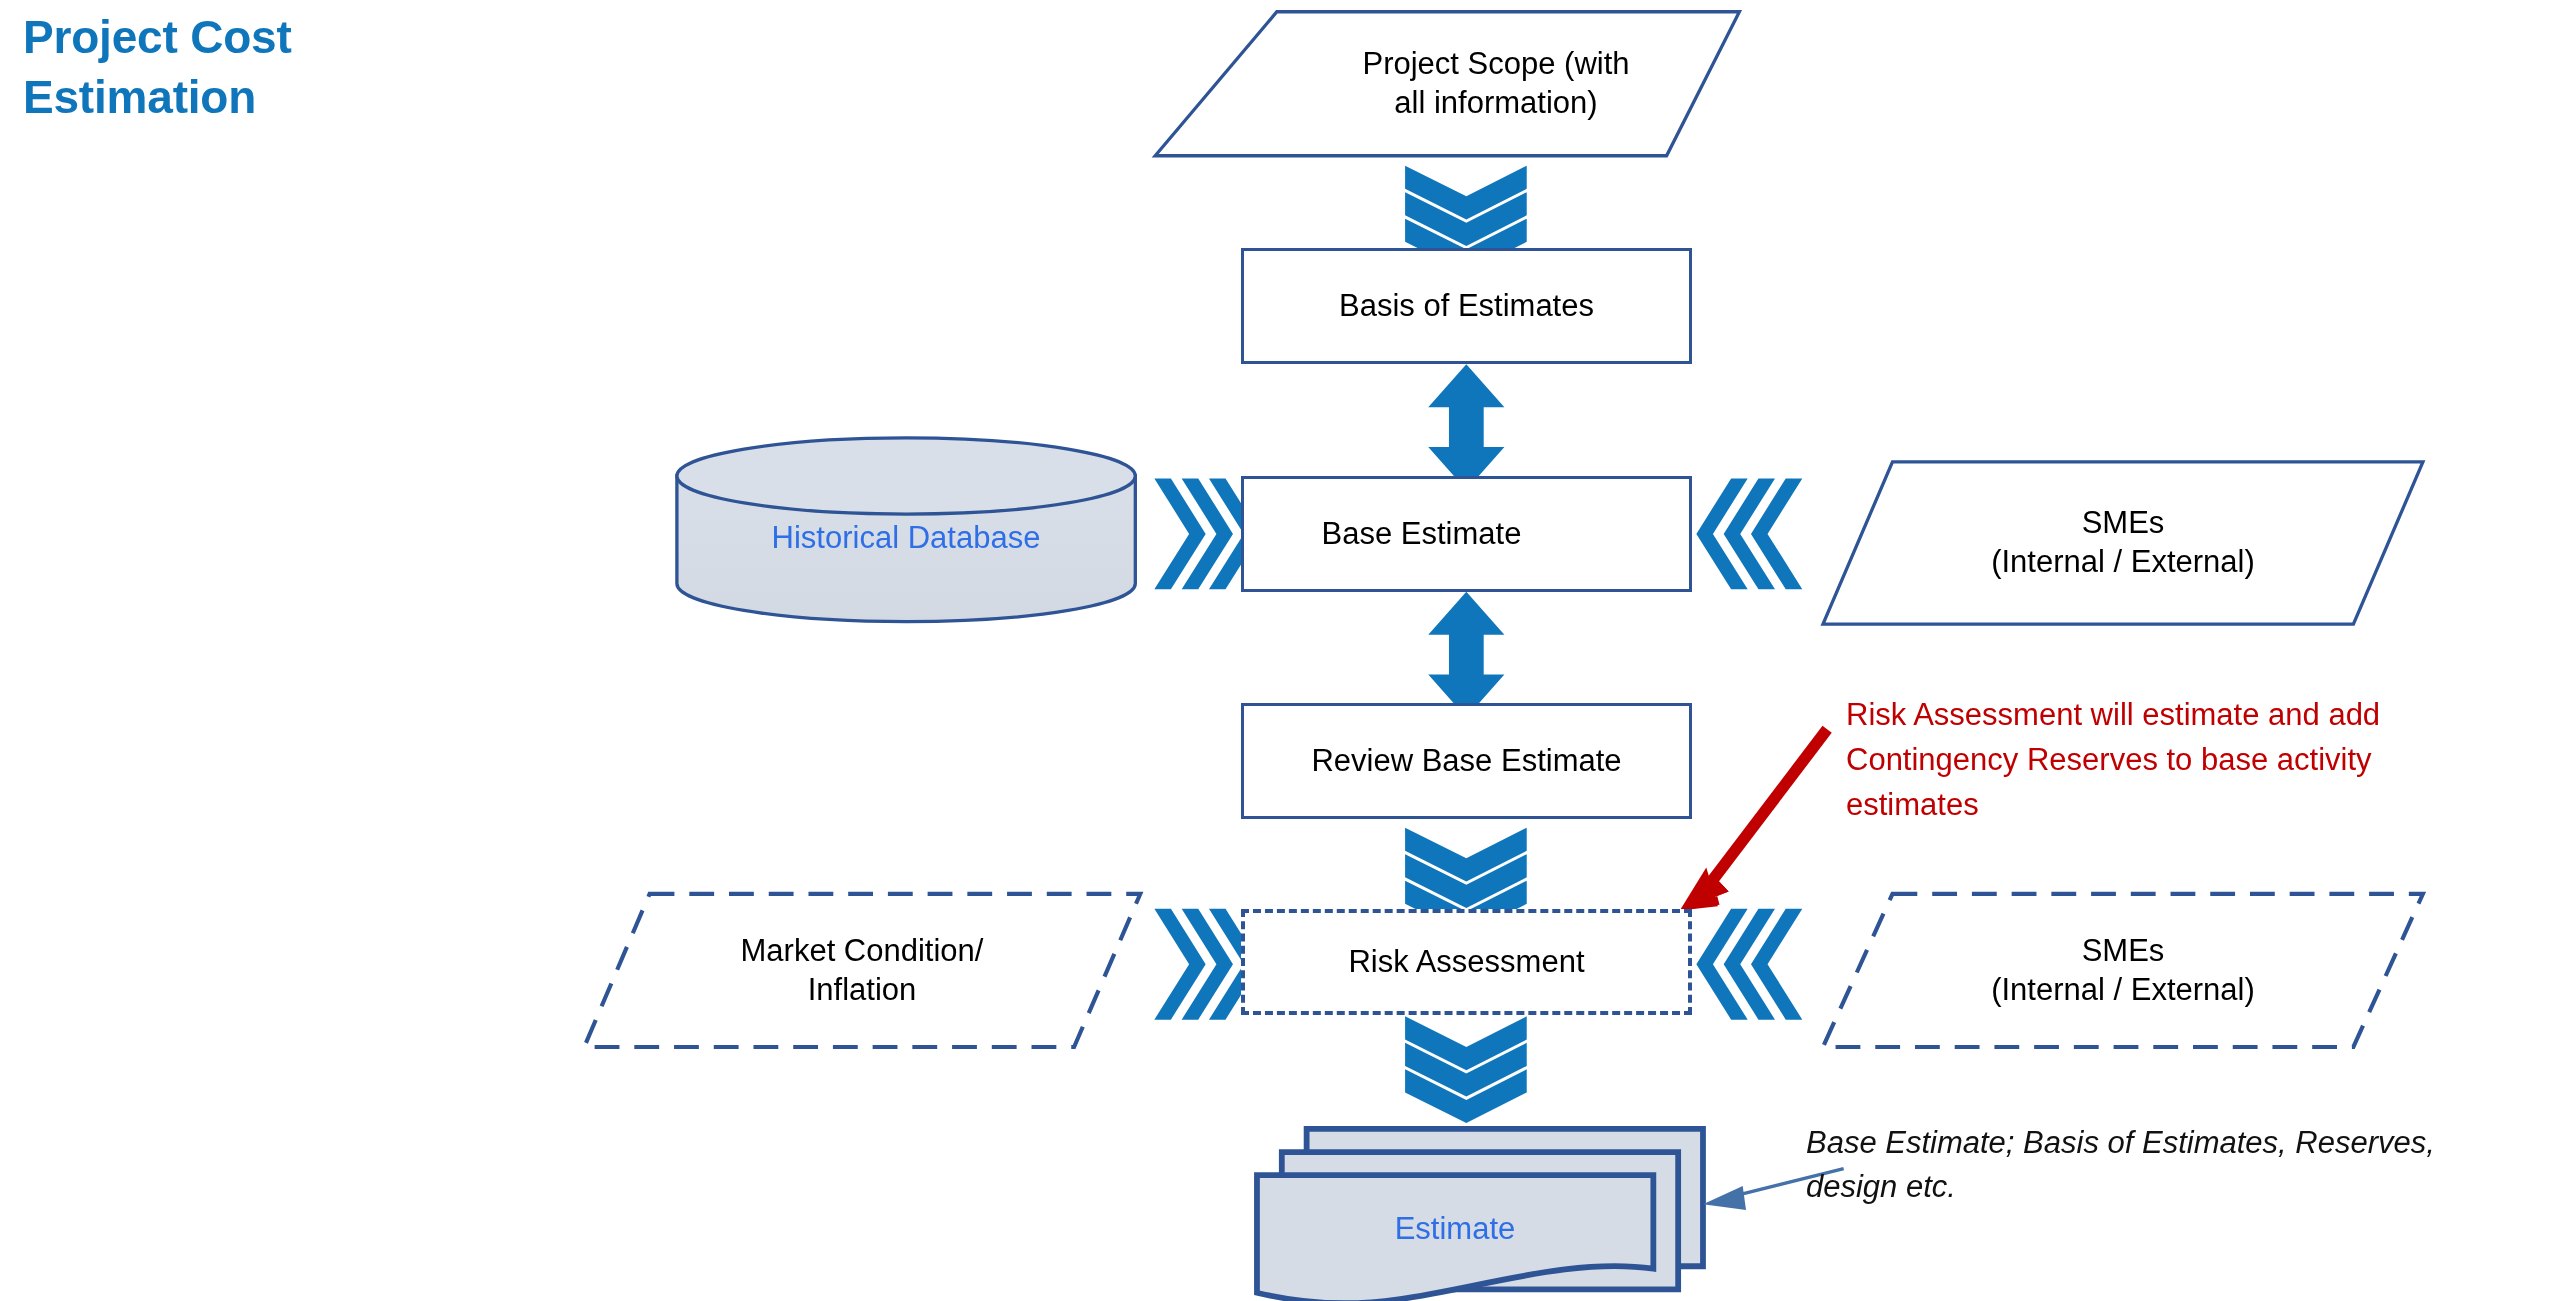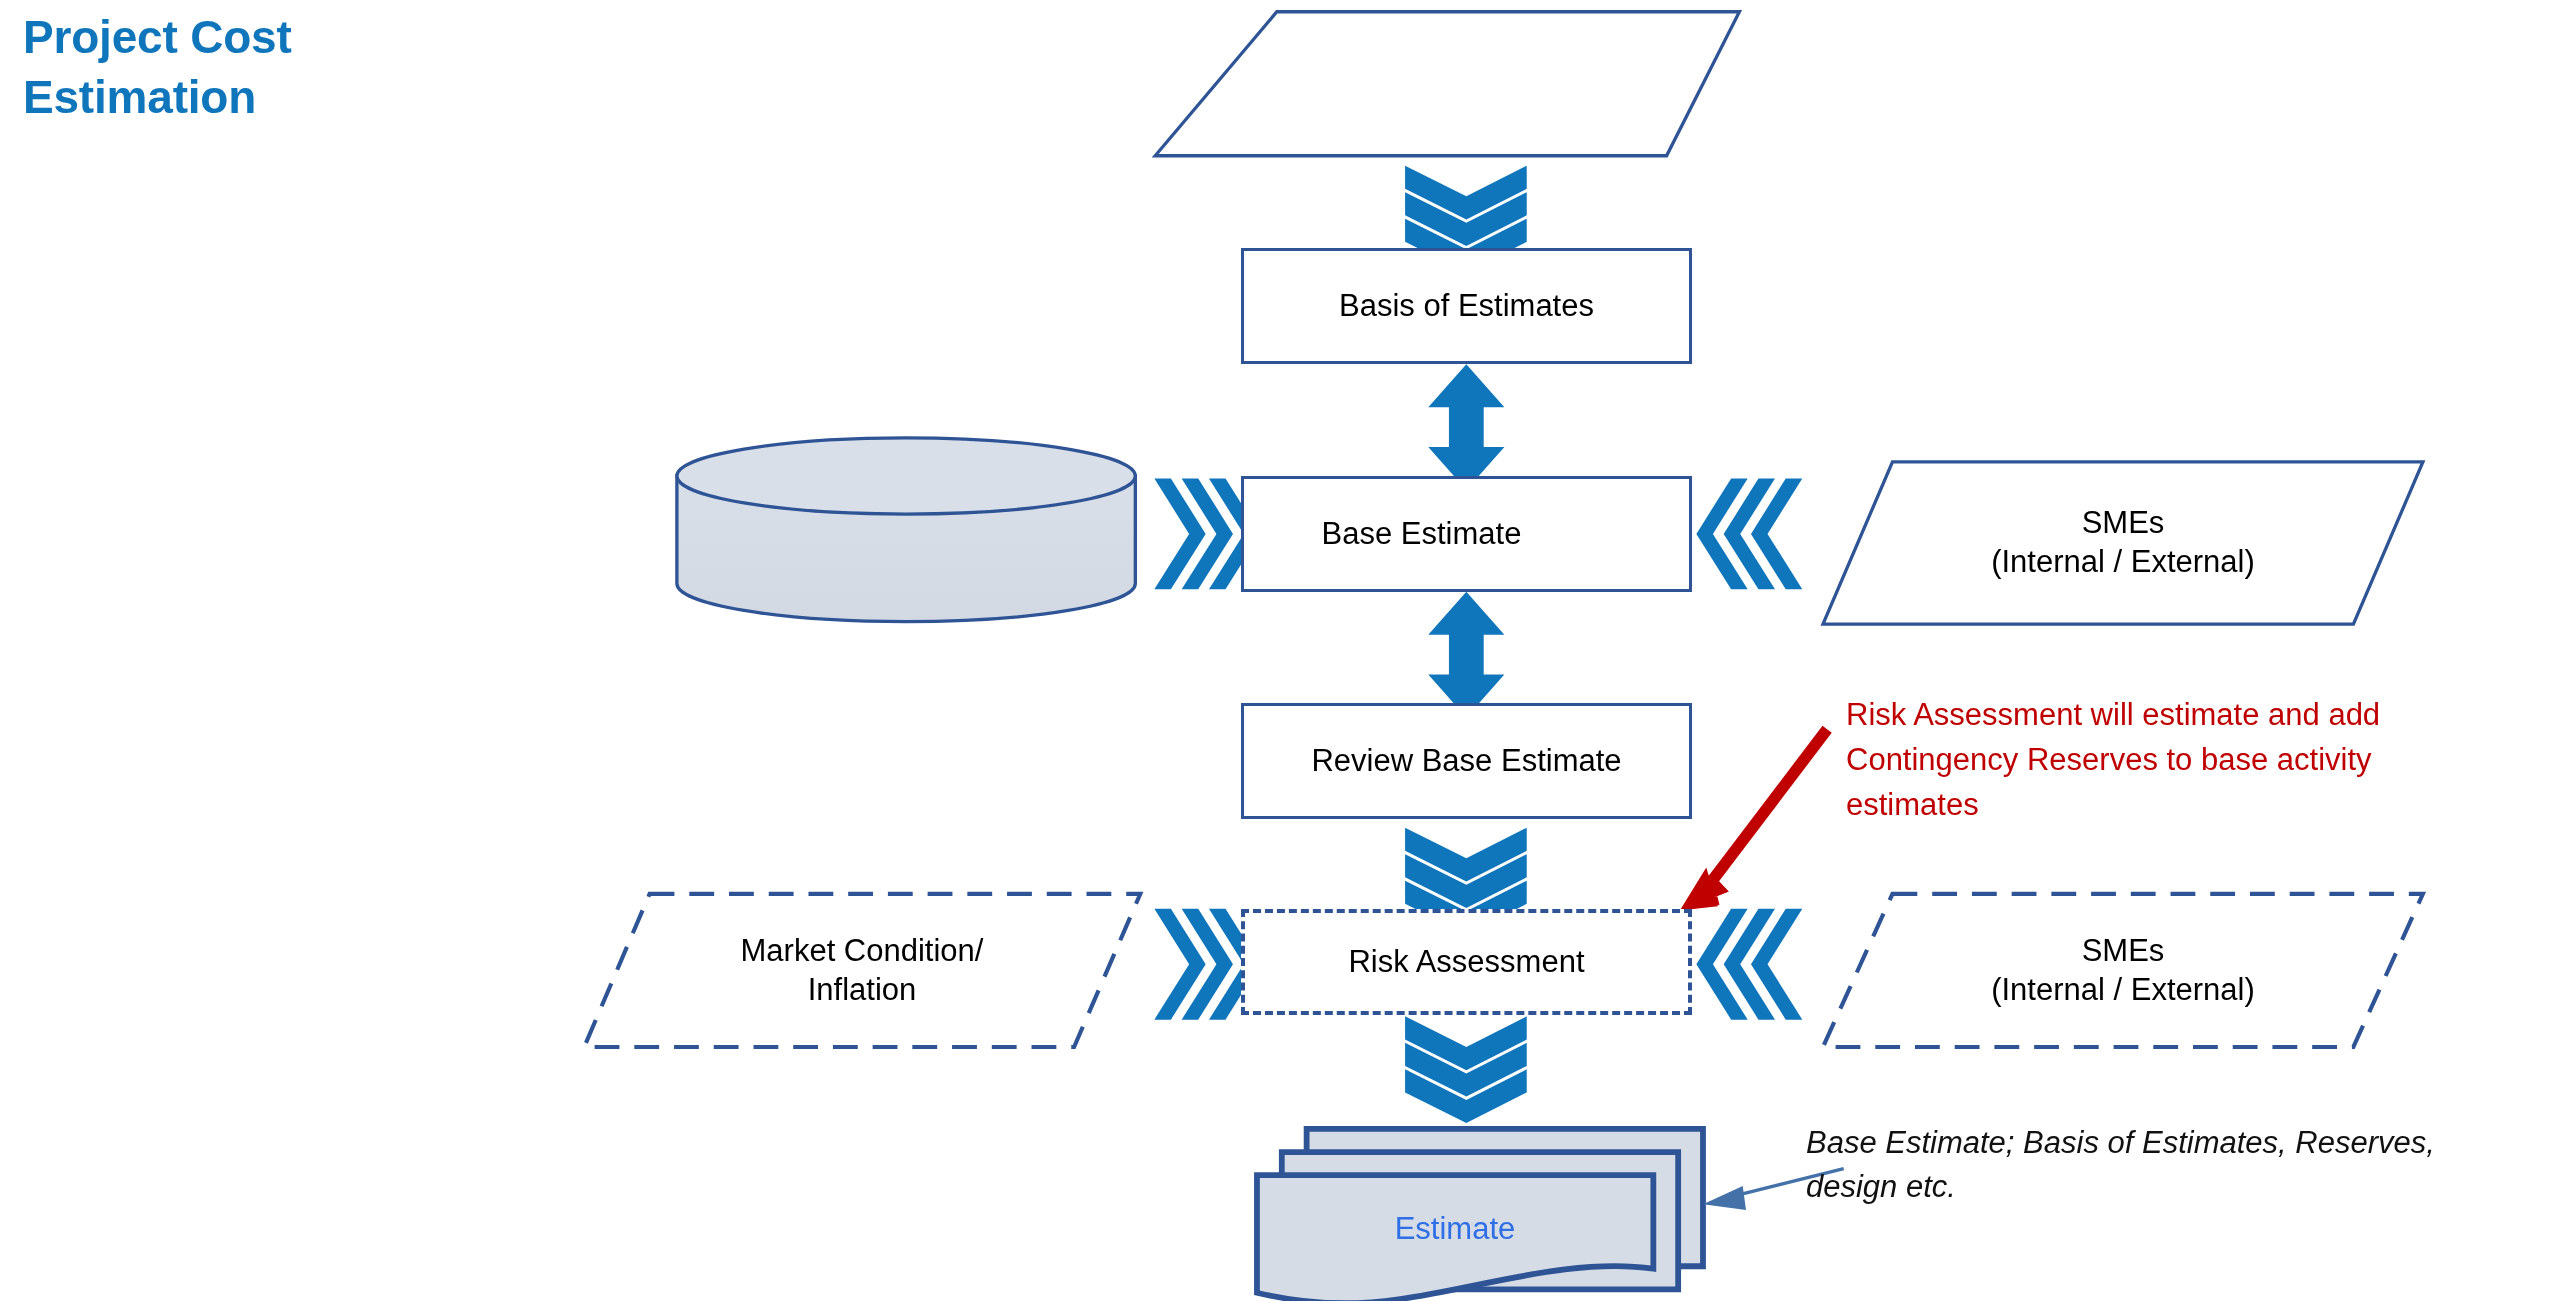"Project Scope (with" div.nodetext { html: none -> <div>Project Scope (with all information)</div> }
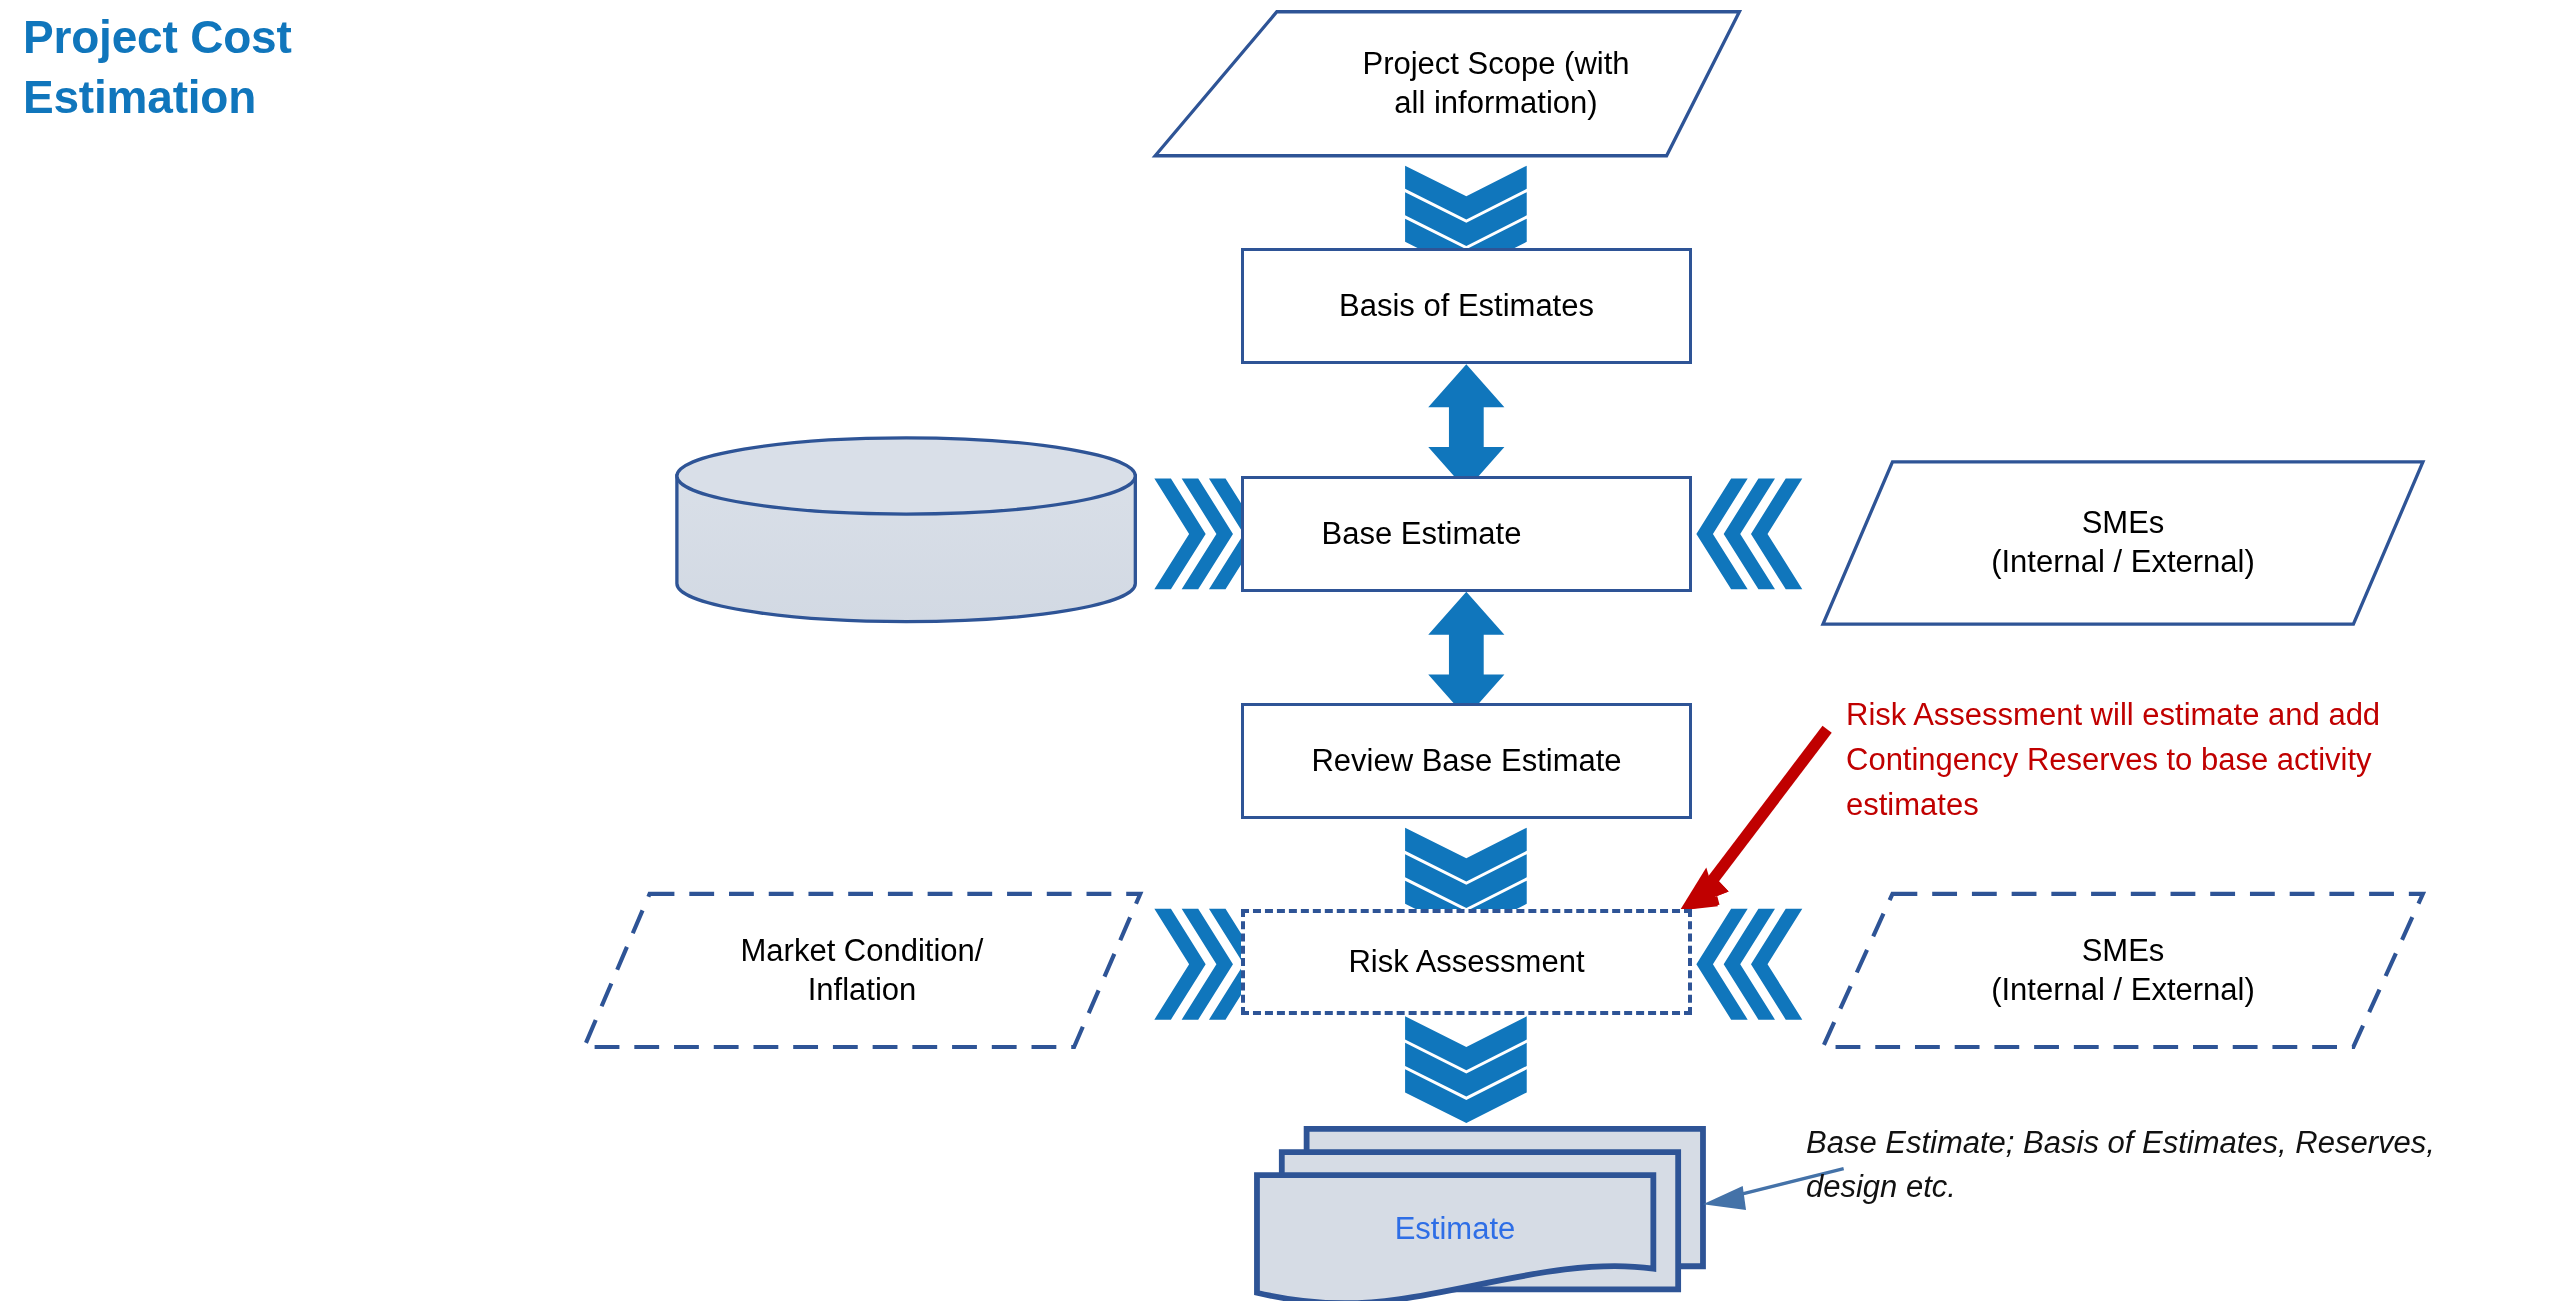"Historical Database" div.nodetext { html: none -> <div>Historical Database</div> }
